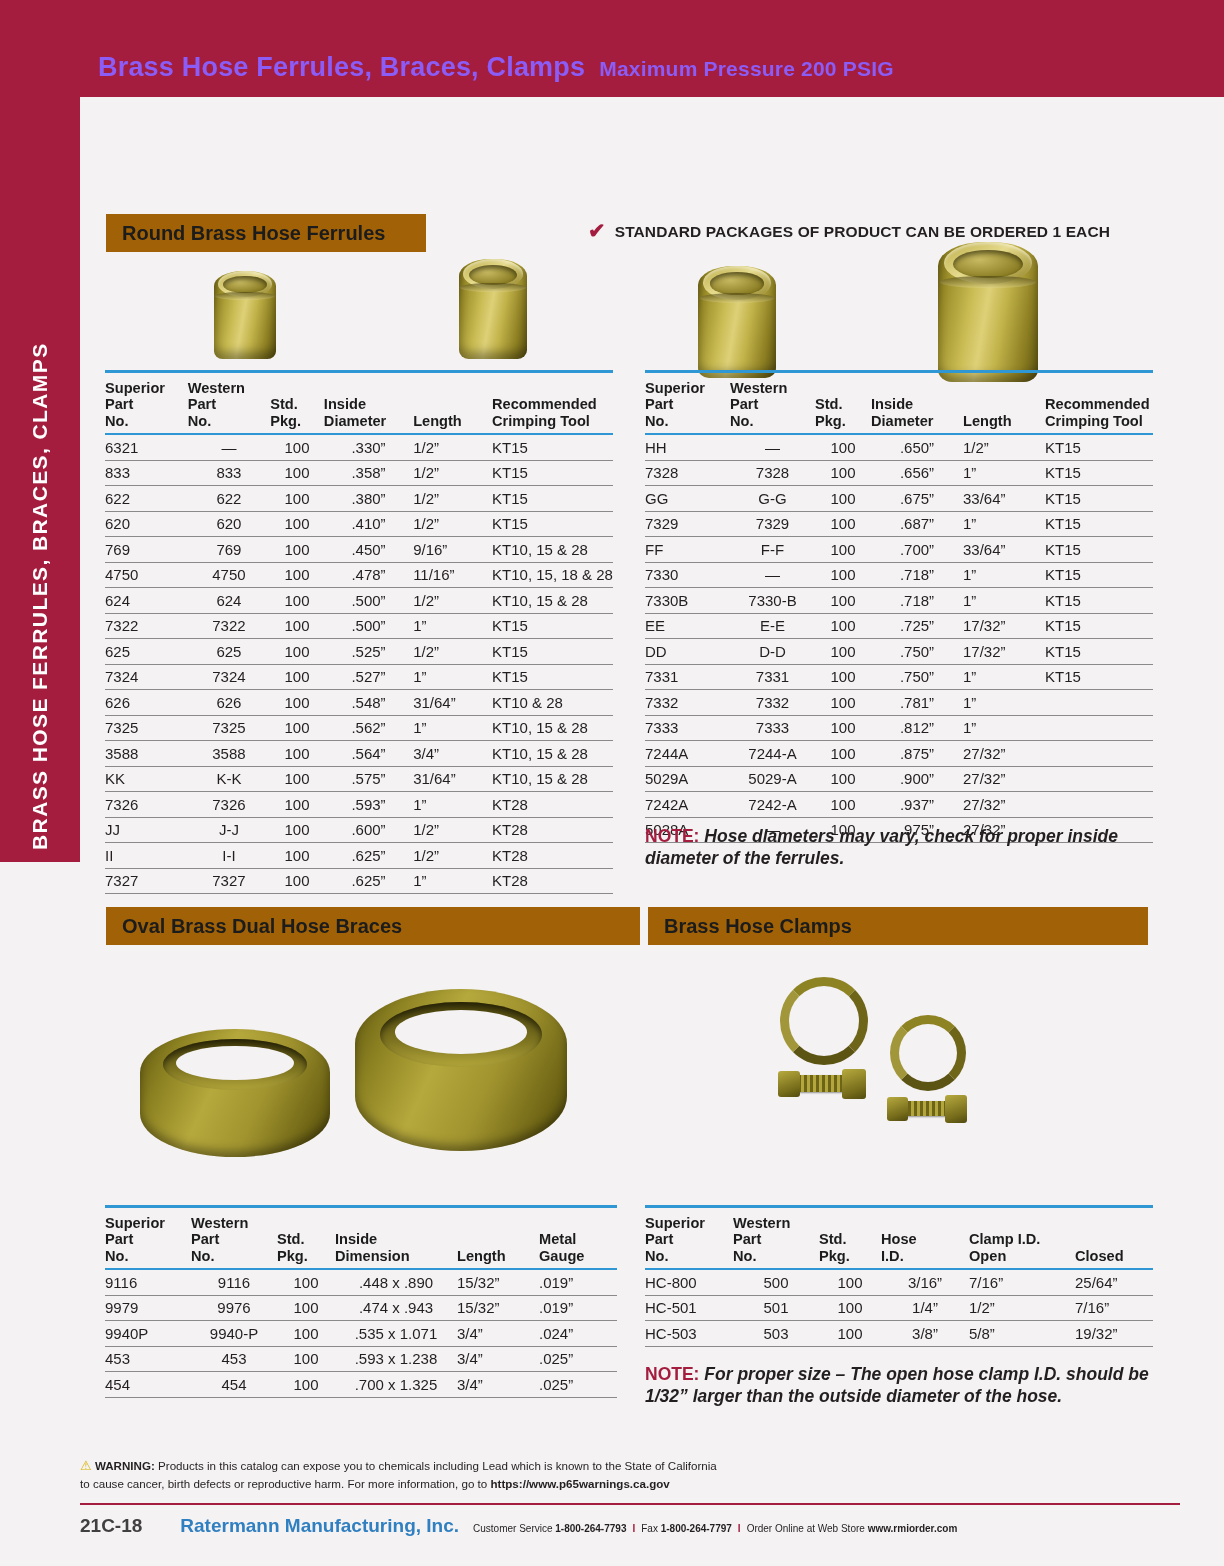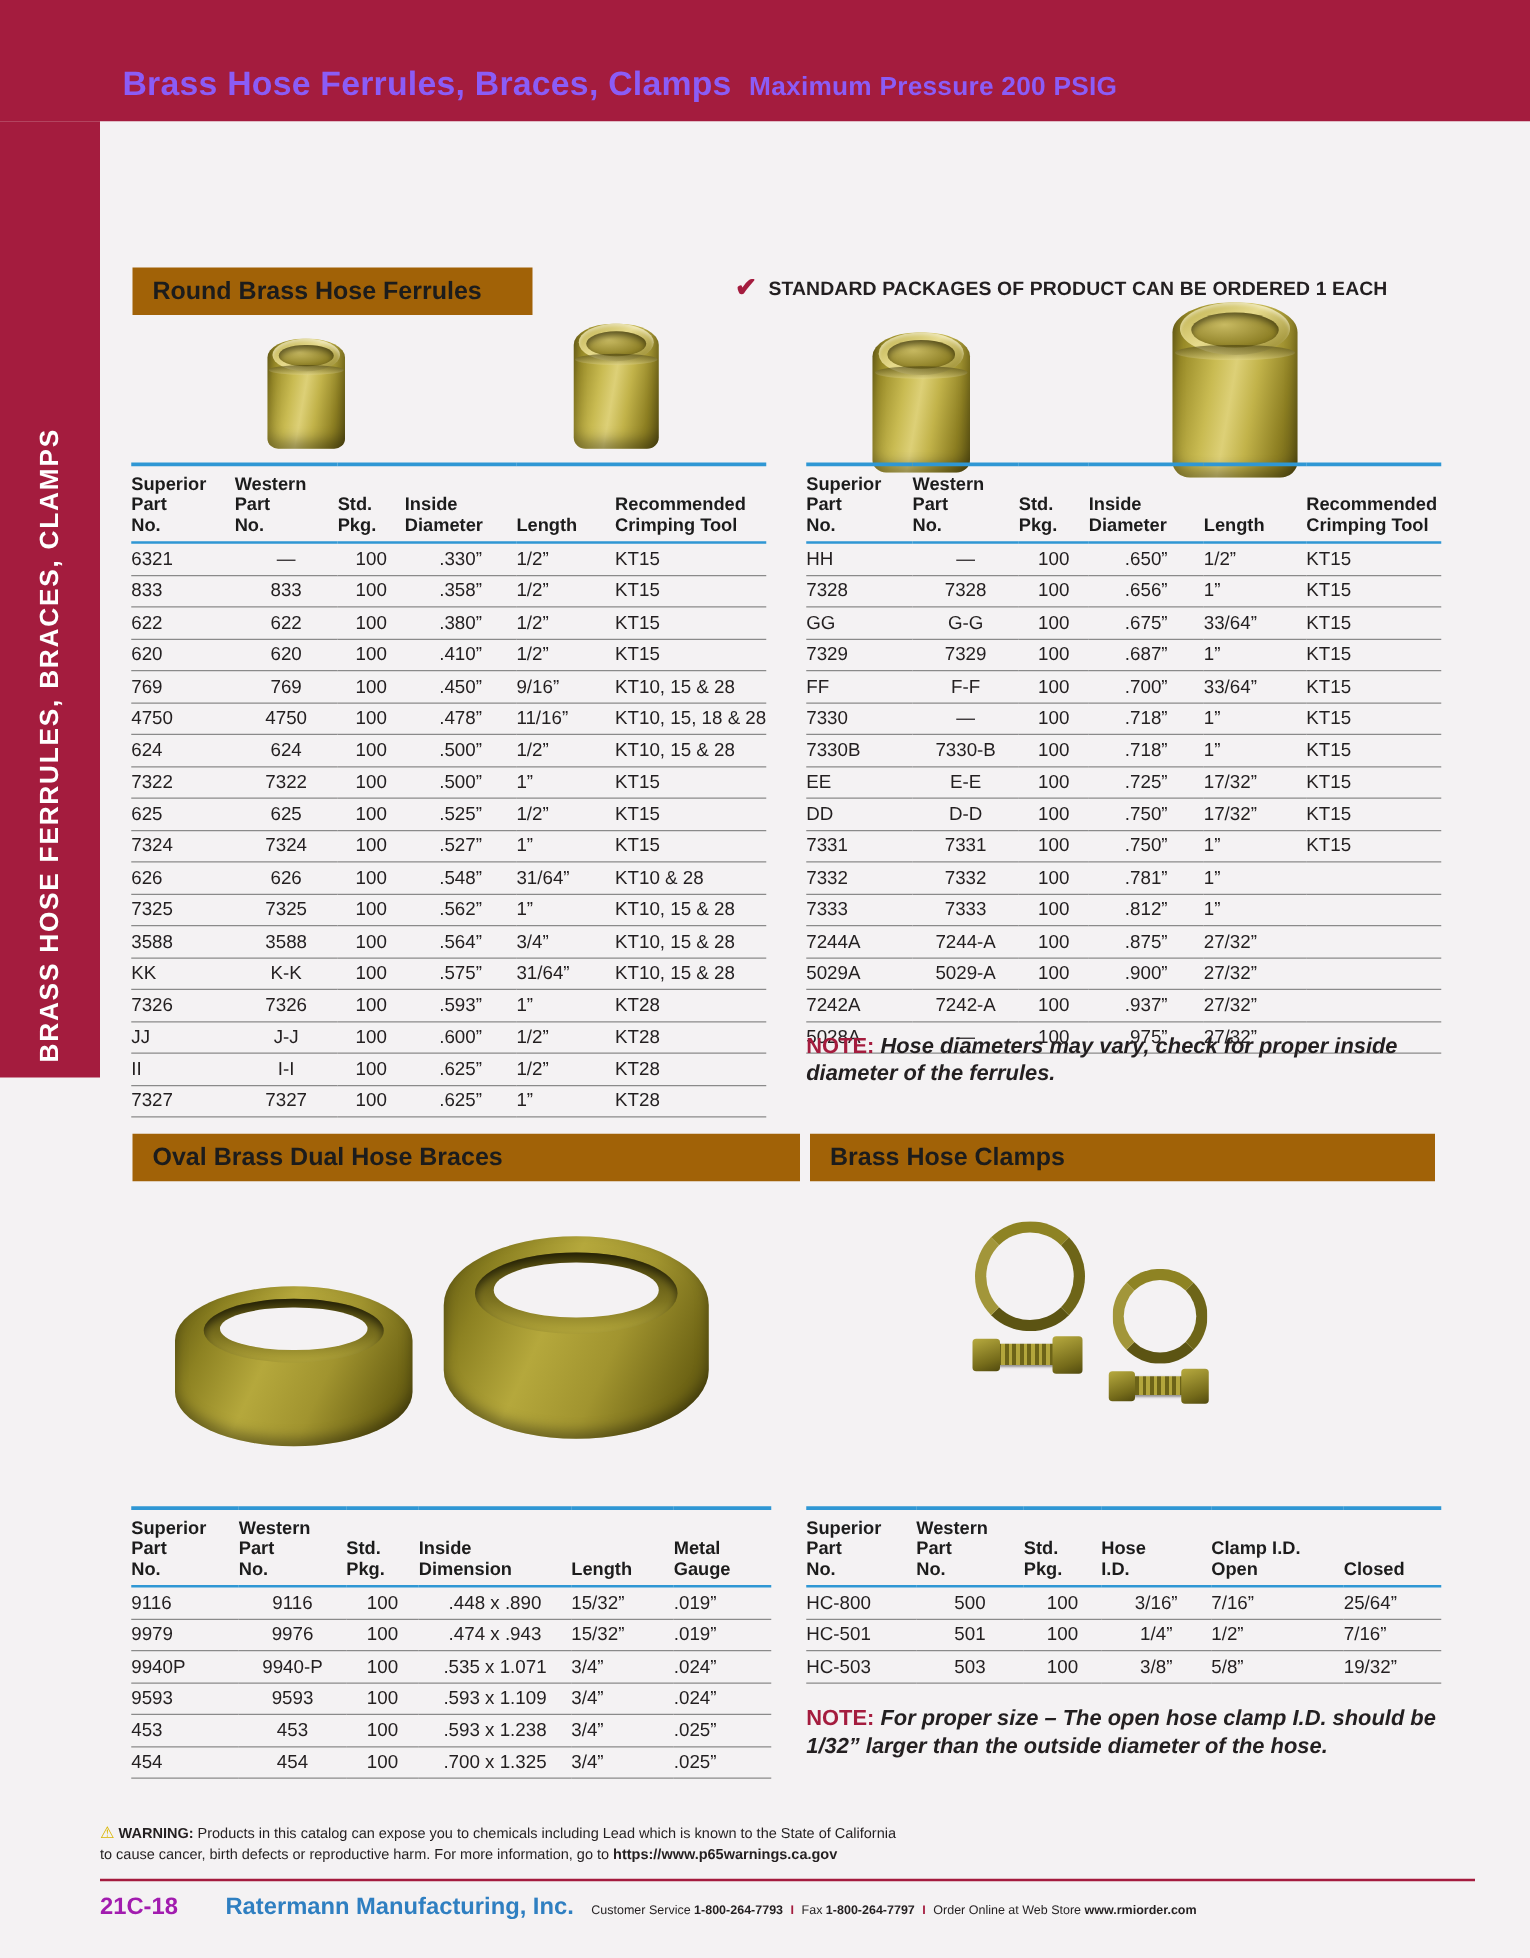"9593" tr { html: <tr> <td>9593</td> <td>9593</td> <td>100</td> <td>.593 x 1.109</td> <td>3/4”</td> <td>.024”</td> </tr> -> none }
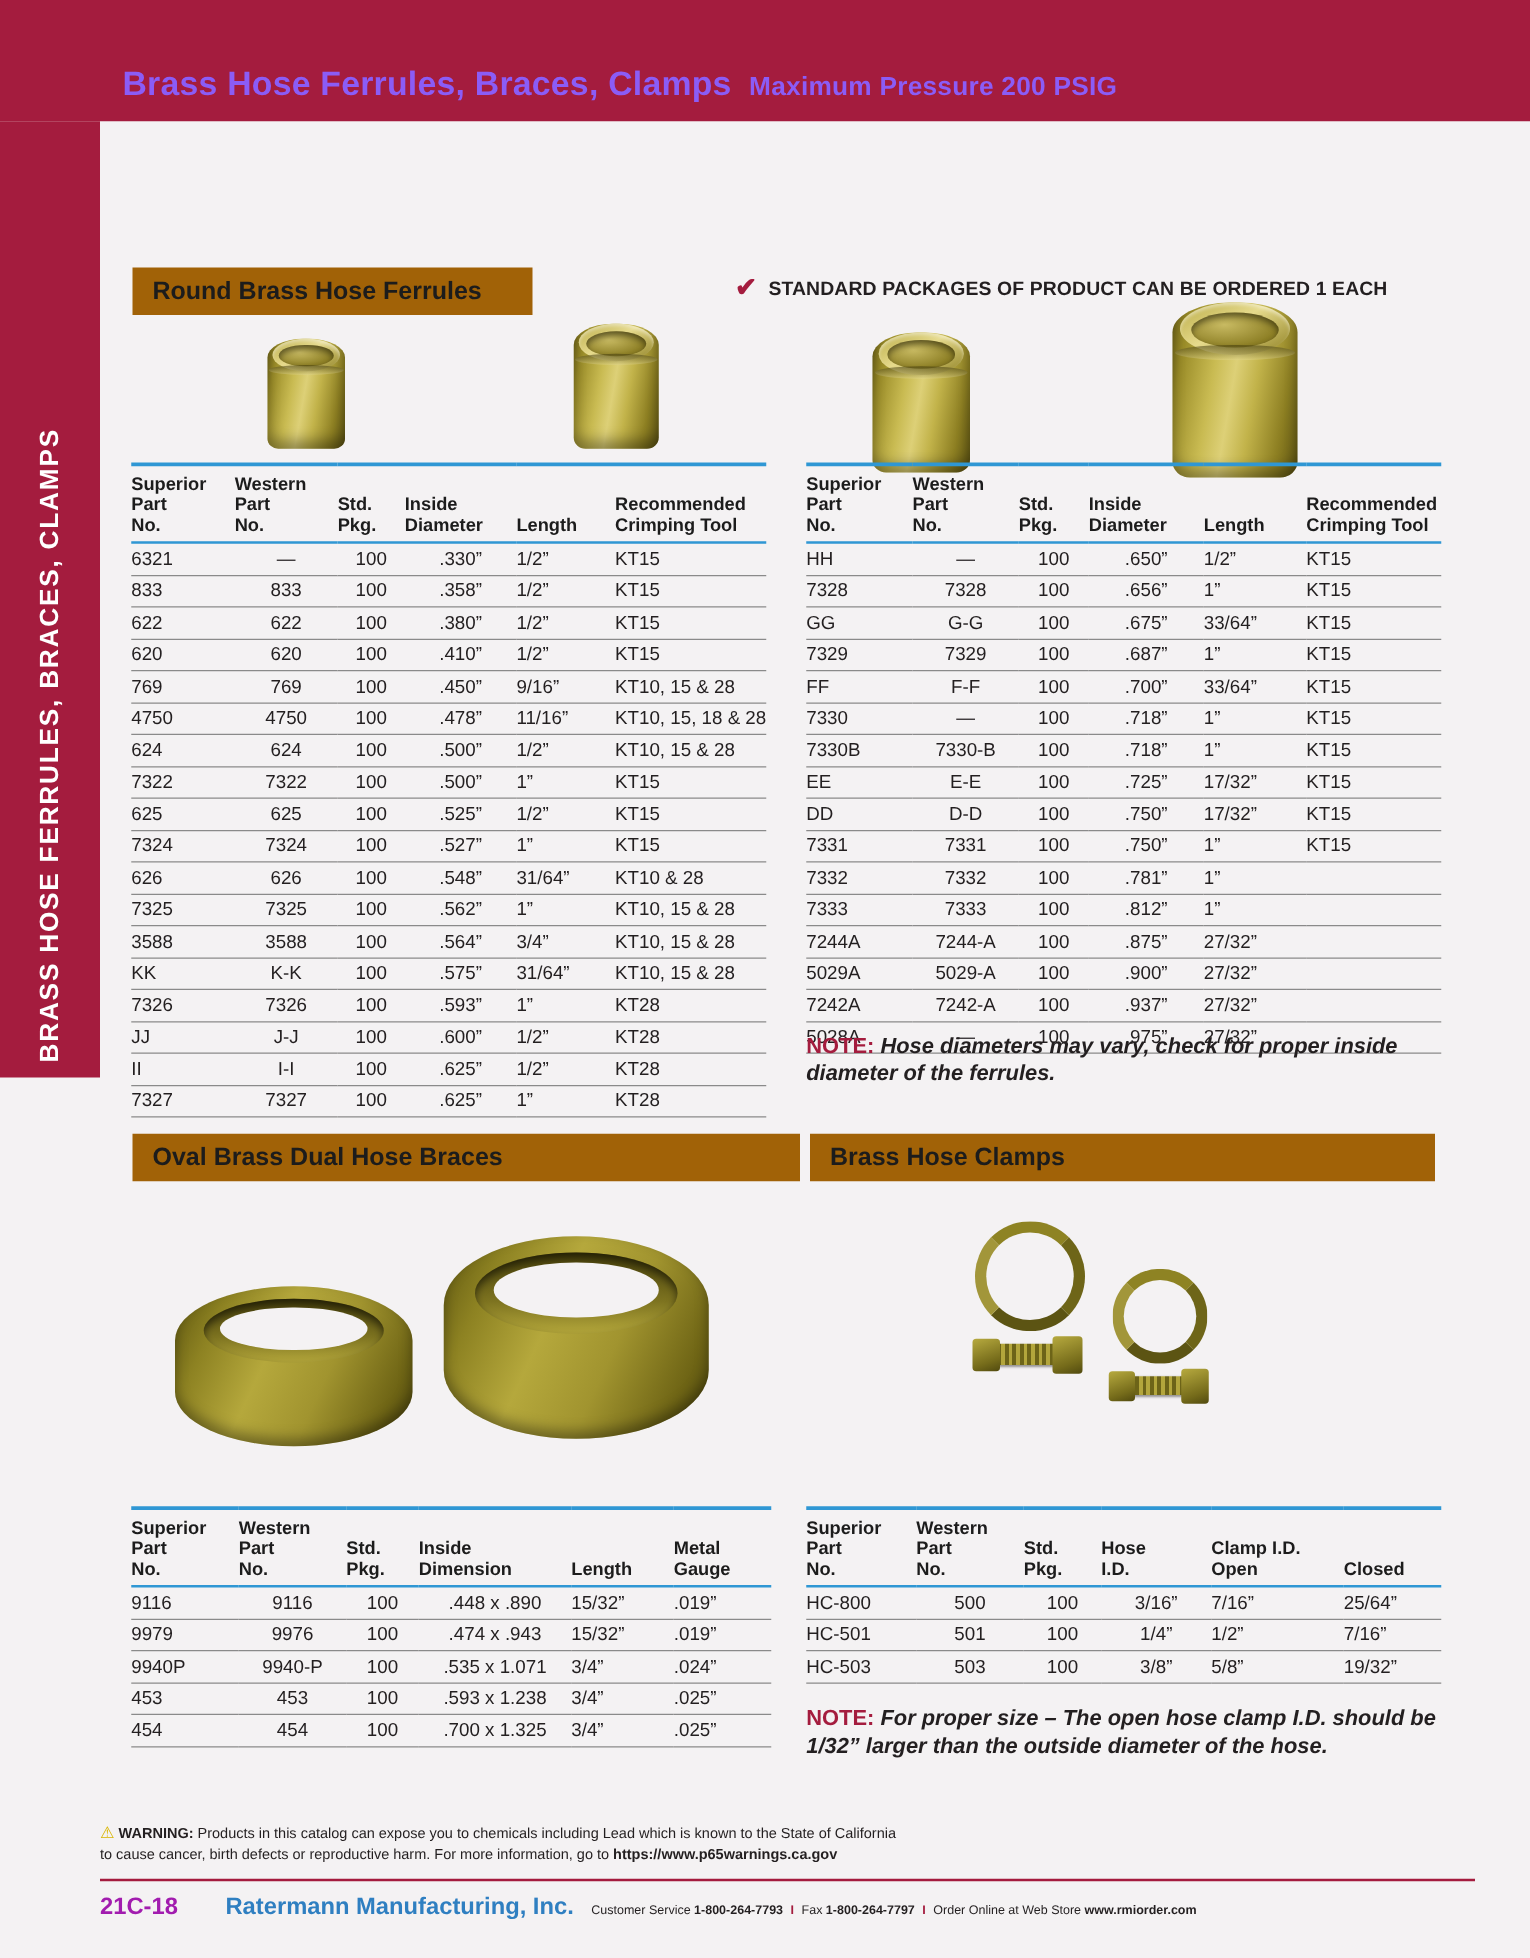"21C-18" .pg { color: #a21caf -> #404040 }
